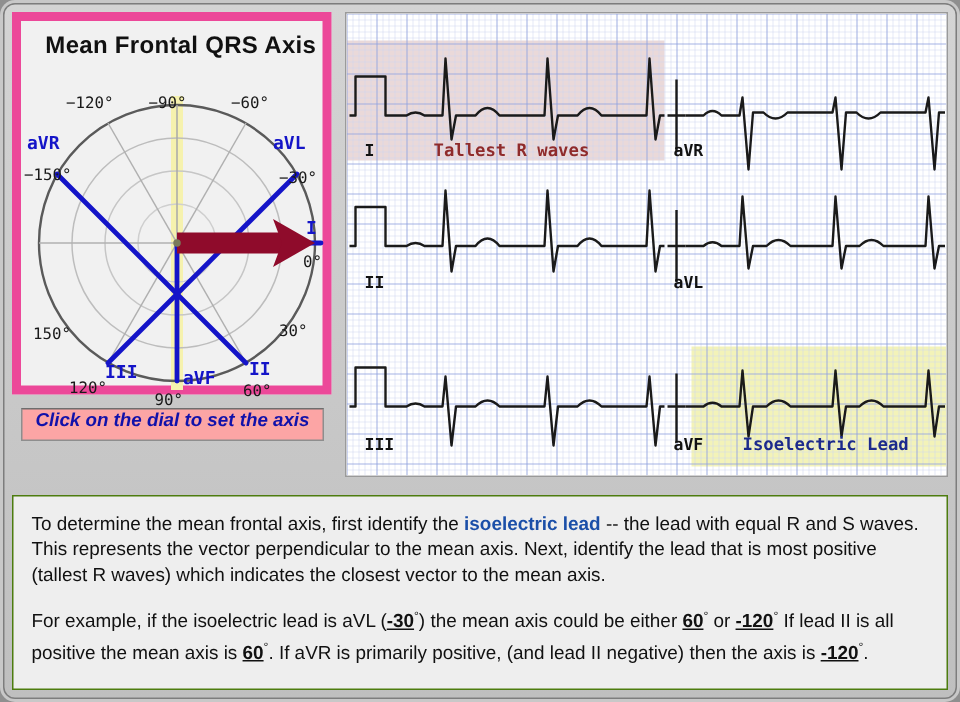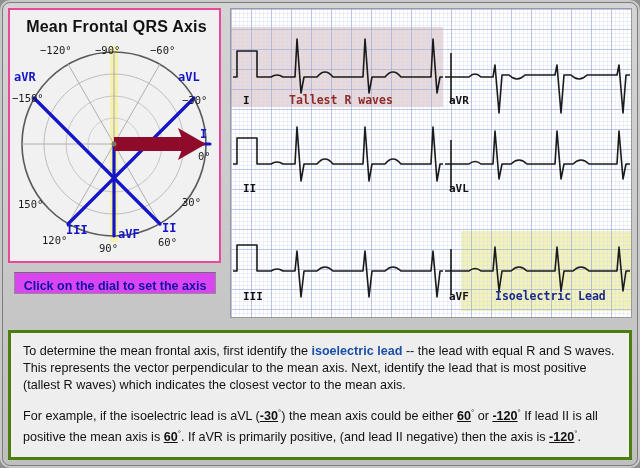"Mean Frontal QRS Axis" .dial-panel { border: 2px solid #ec4899 -> 6px solid #ec4899 }
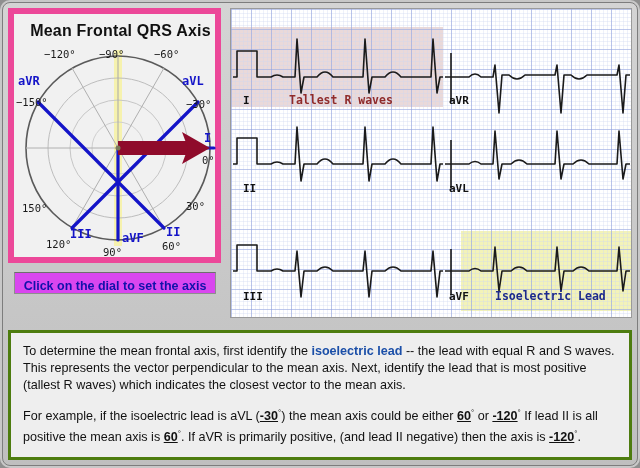"−120°" .dial-wrap { top: 22px -> 36px }
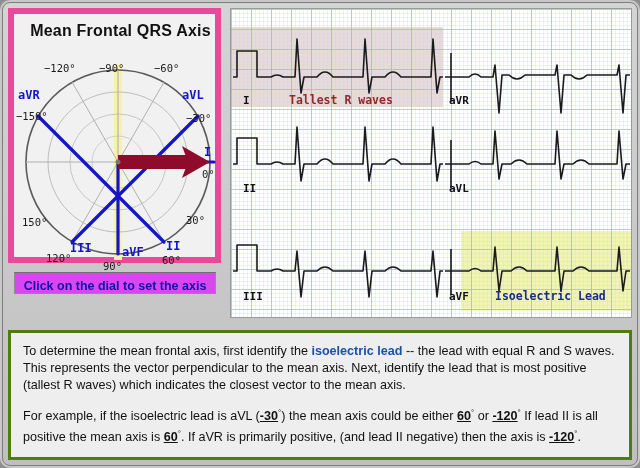"Click on the dial to" .hint-bar { align-items: flex-end -> flex-start; background: #d946ef -> #fca5a5; font-style: none -> italic }
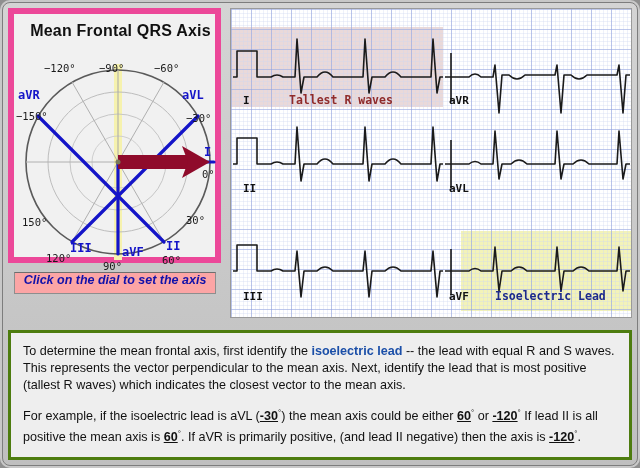"To determine the mean frontal" .explain-box { border: 3px solid #4d7c0f -> 1px solid #4d7c0f }
